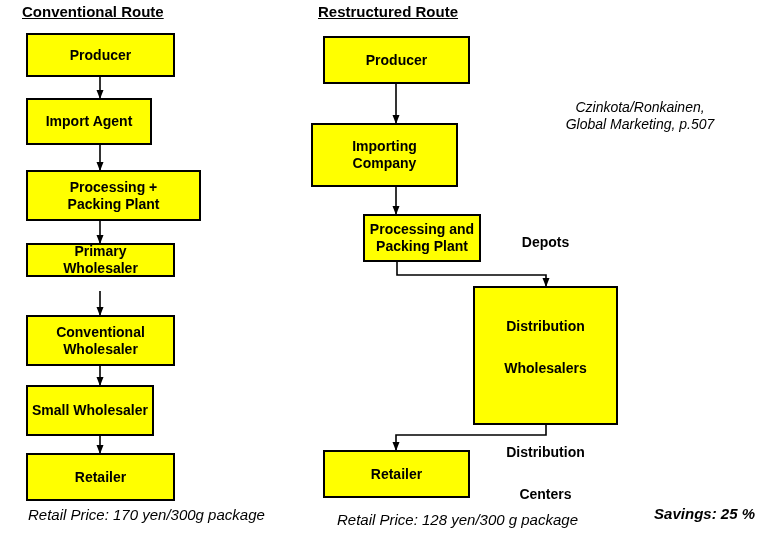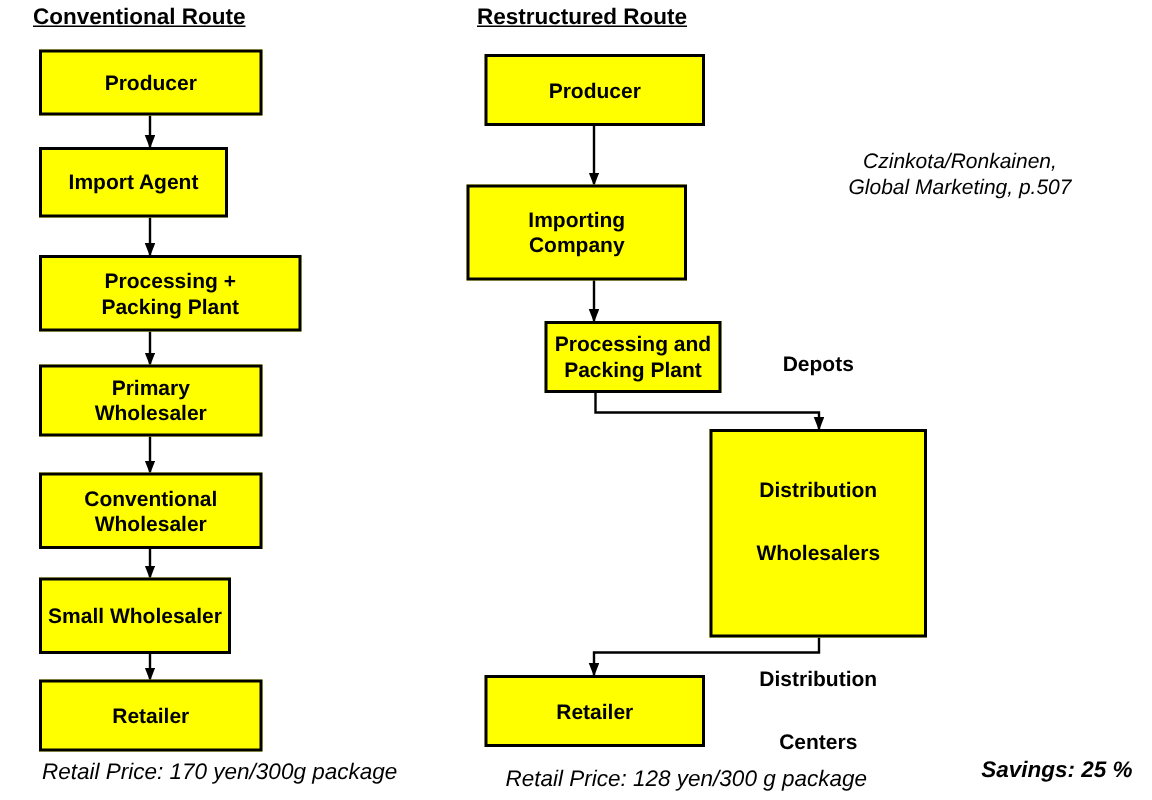"Primary" div.node { height: 48px -> 34px }
